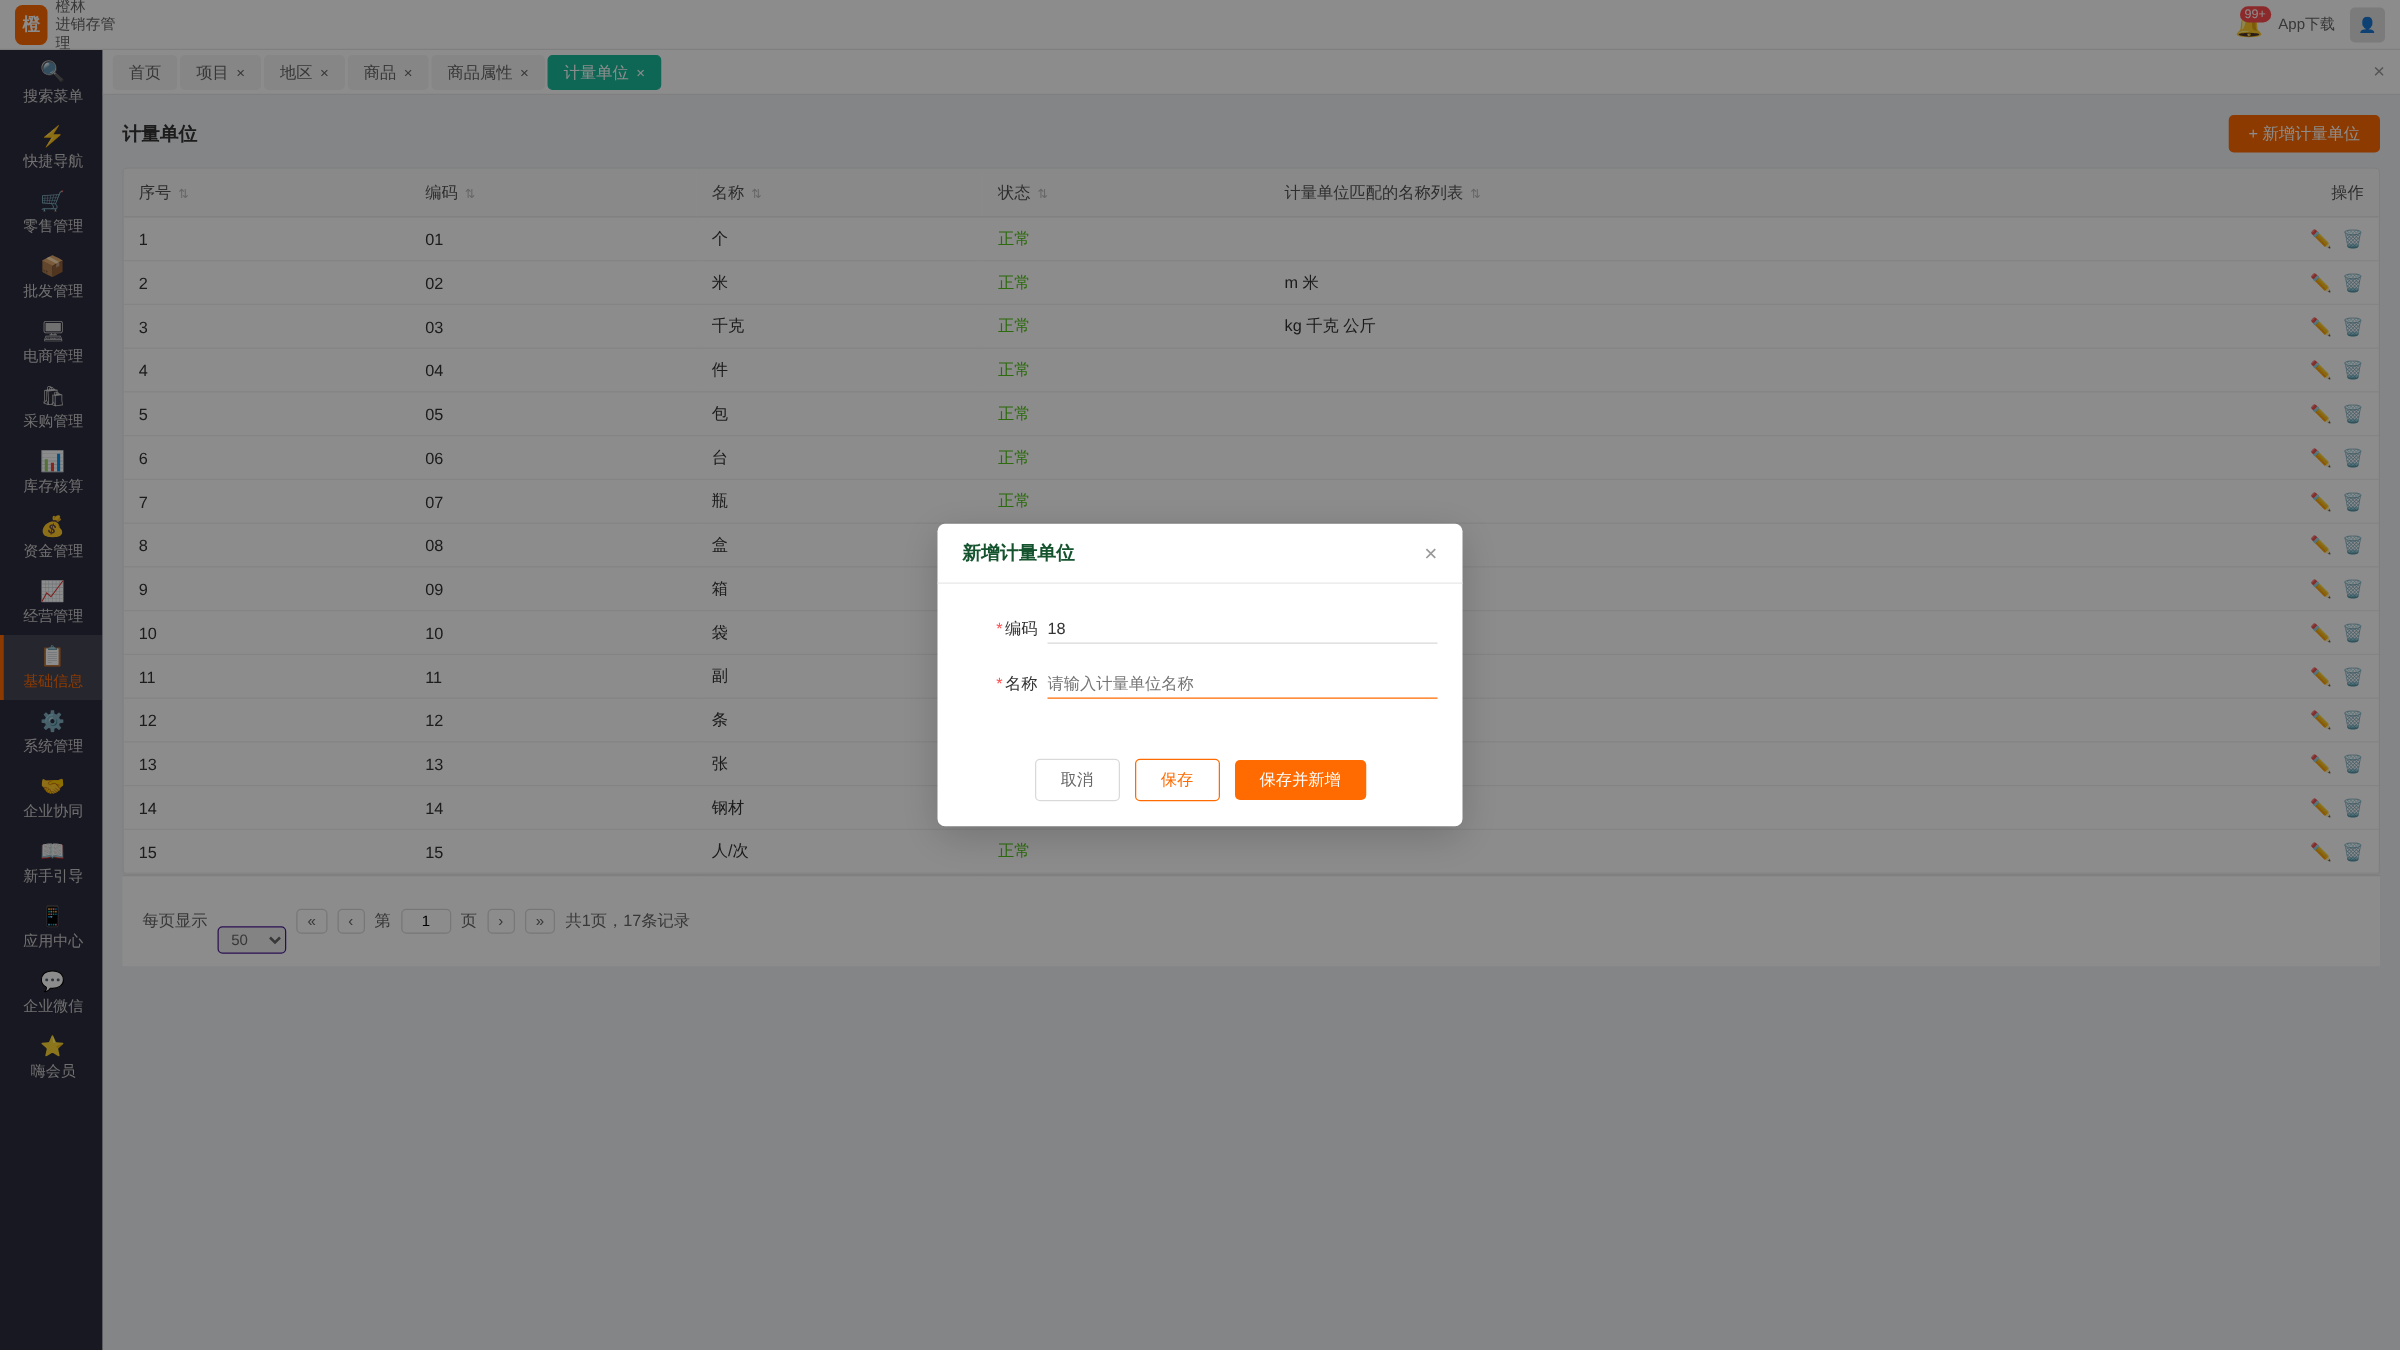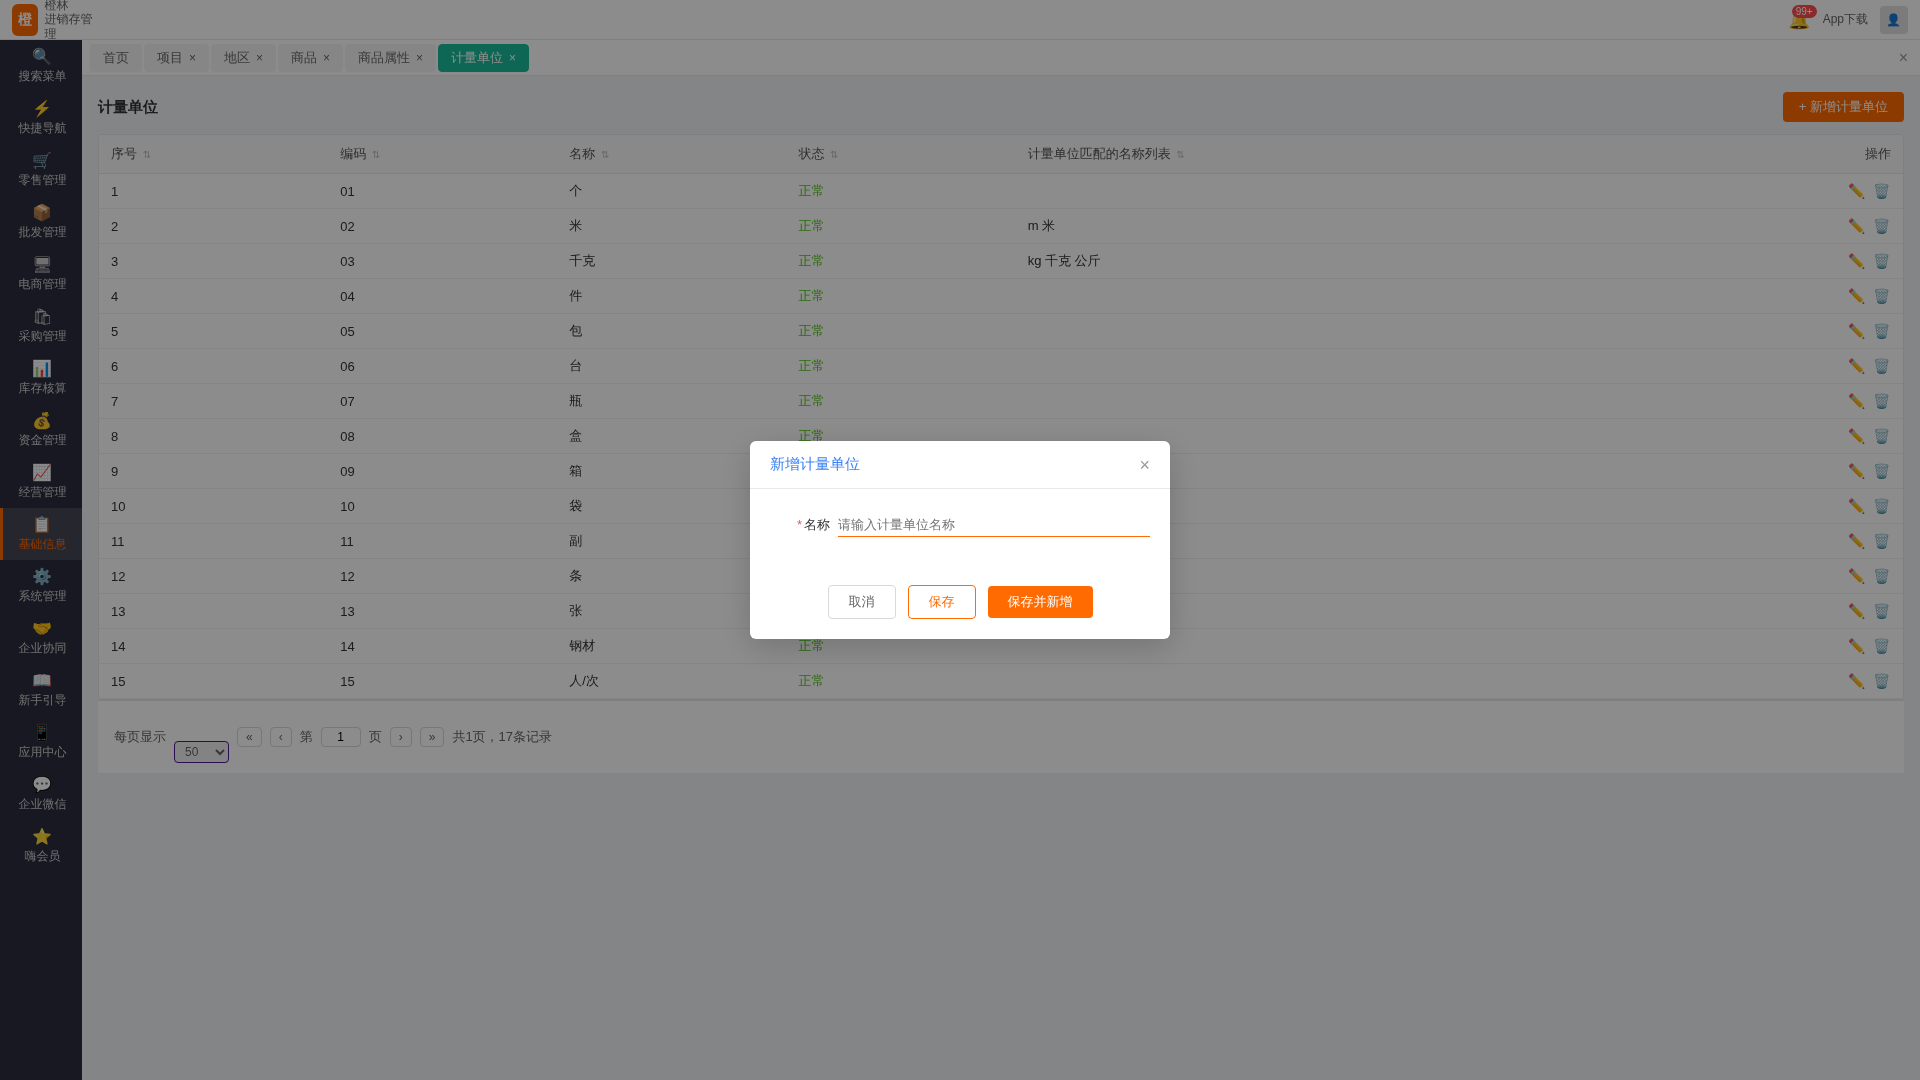"新增计量单位" .modal-title { color: #3b82f6 -> #14532d; font-weight: 400 -> 700 }
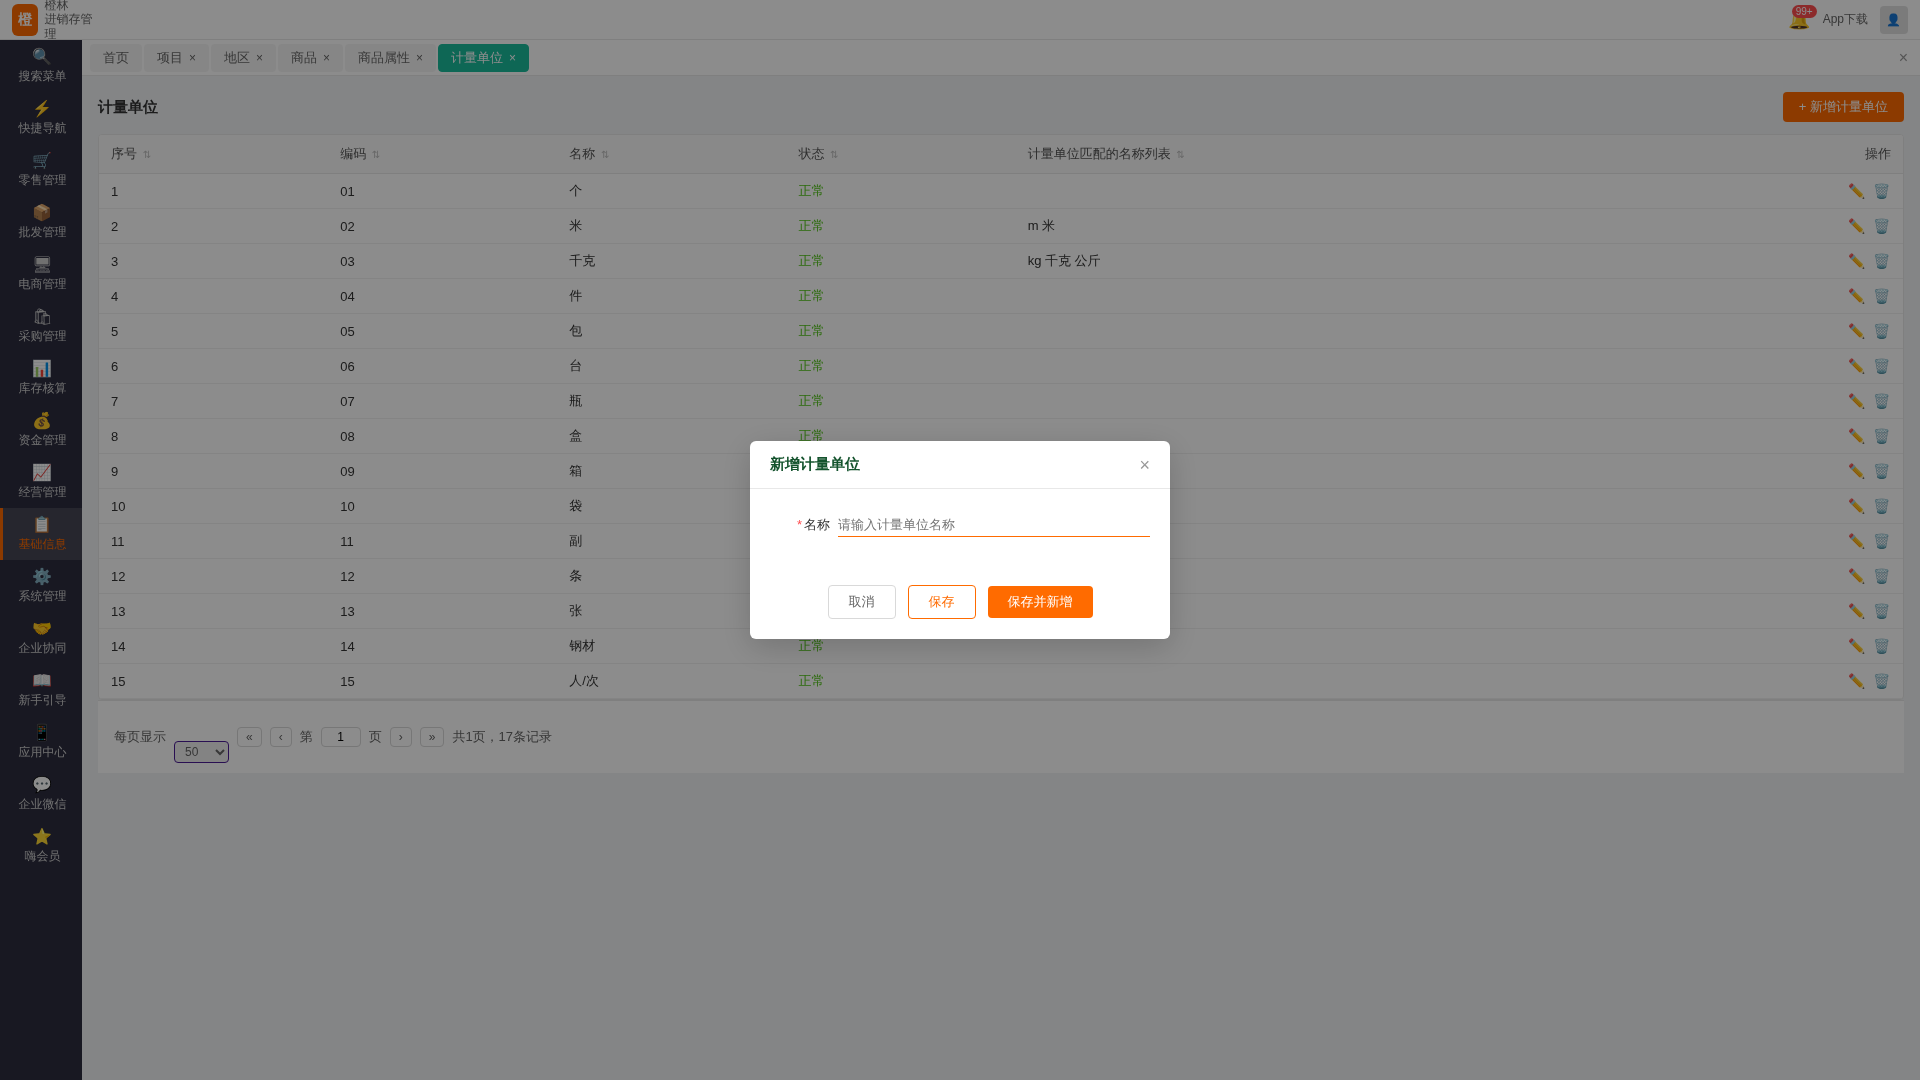"* 编码" div.form-row { html: none -> <div> <label> <span>*</span><span>编码</span> </label> <input> </div> }
